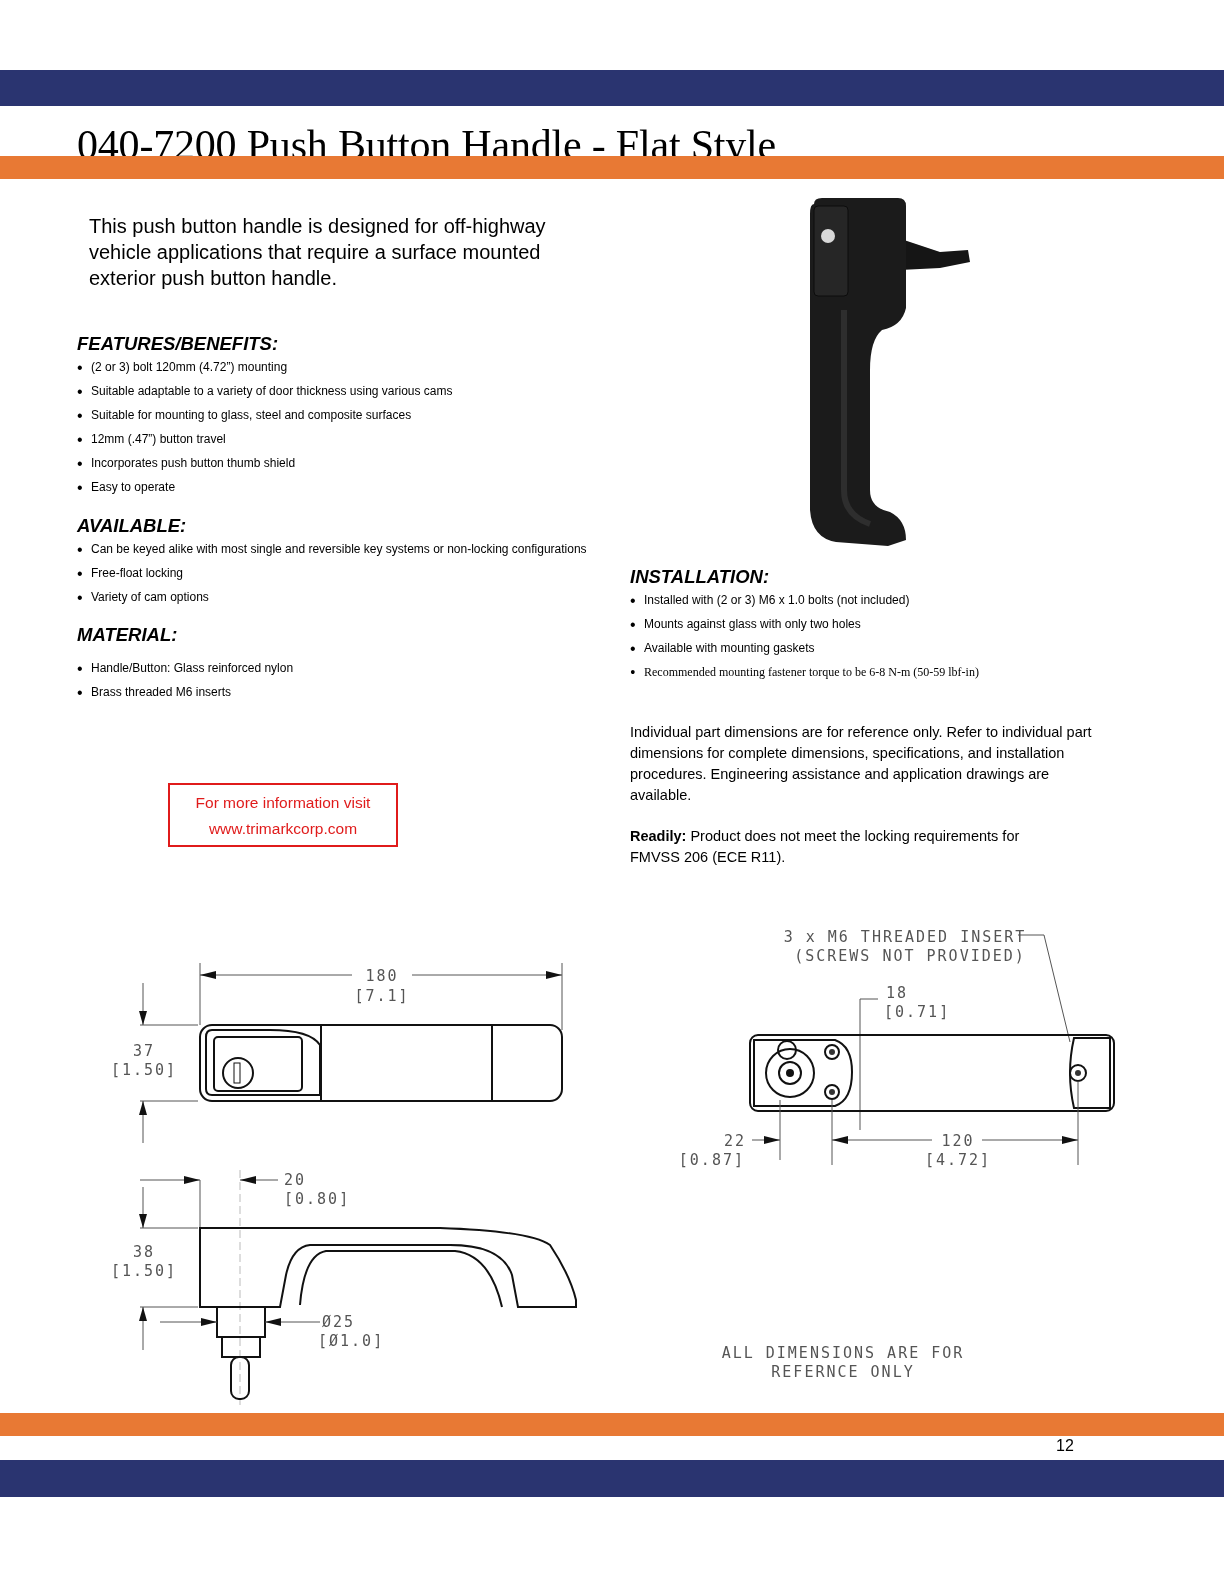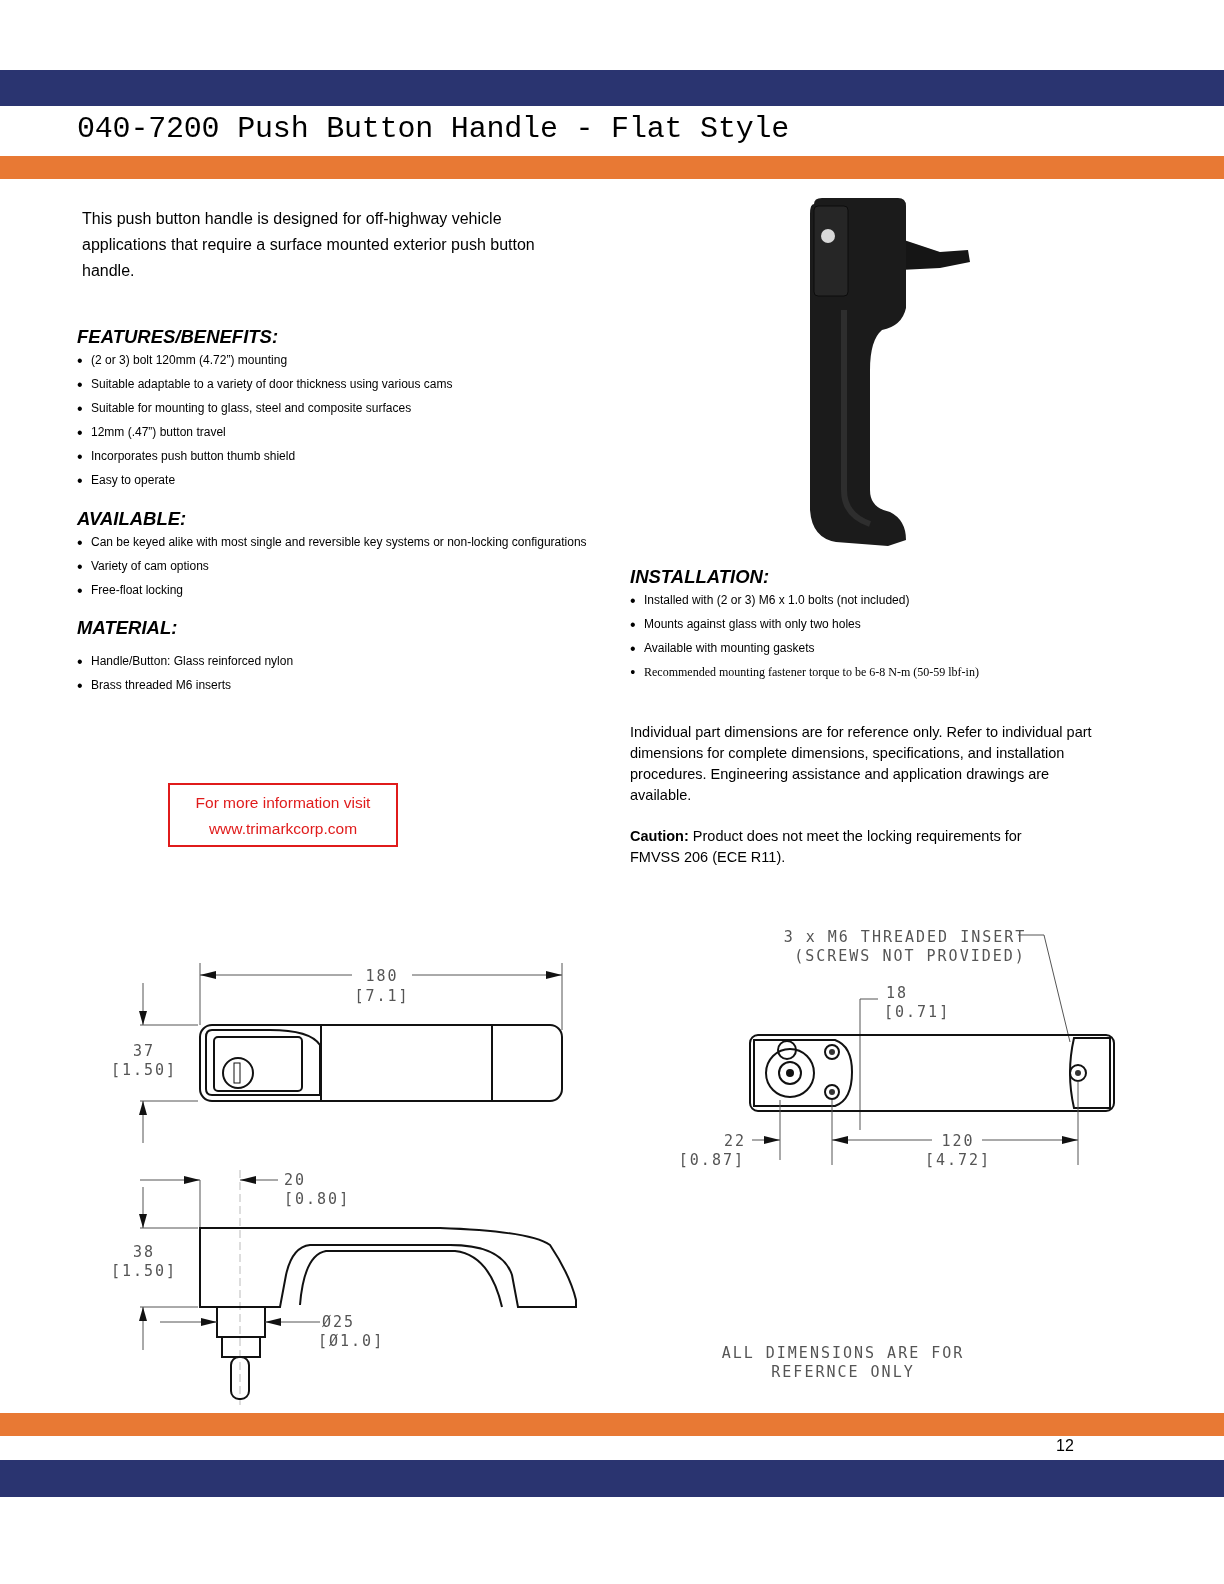"040-7200 Push Button Handle -" #title { font-family: Liberation Mono, monospace -> Liberation Serif, serif; font-size: 30px -> 42px; top: 112px -> 121px }
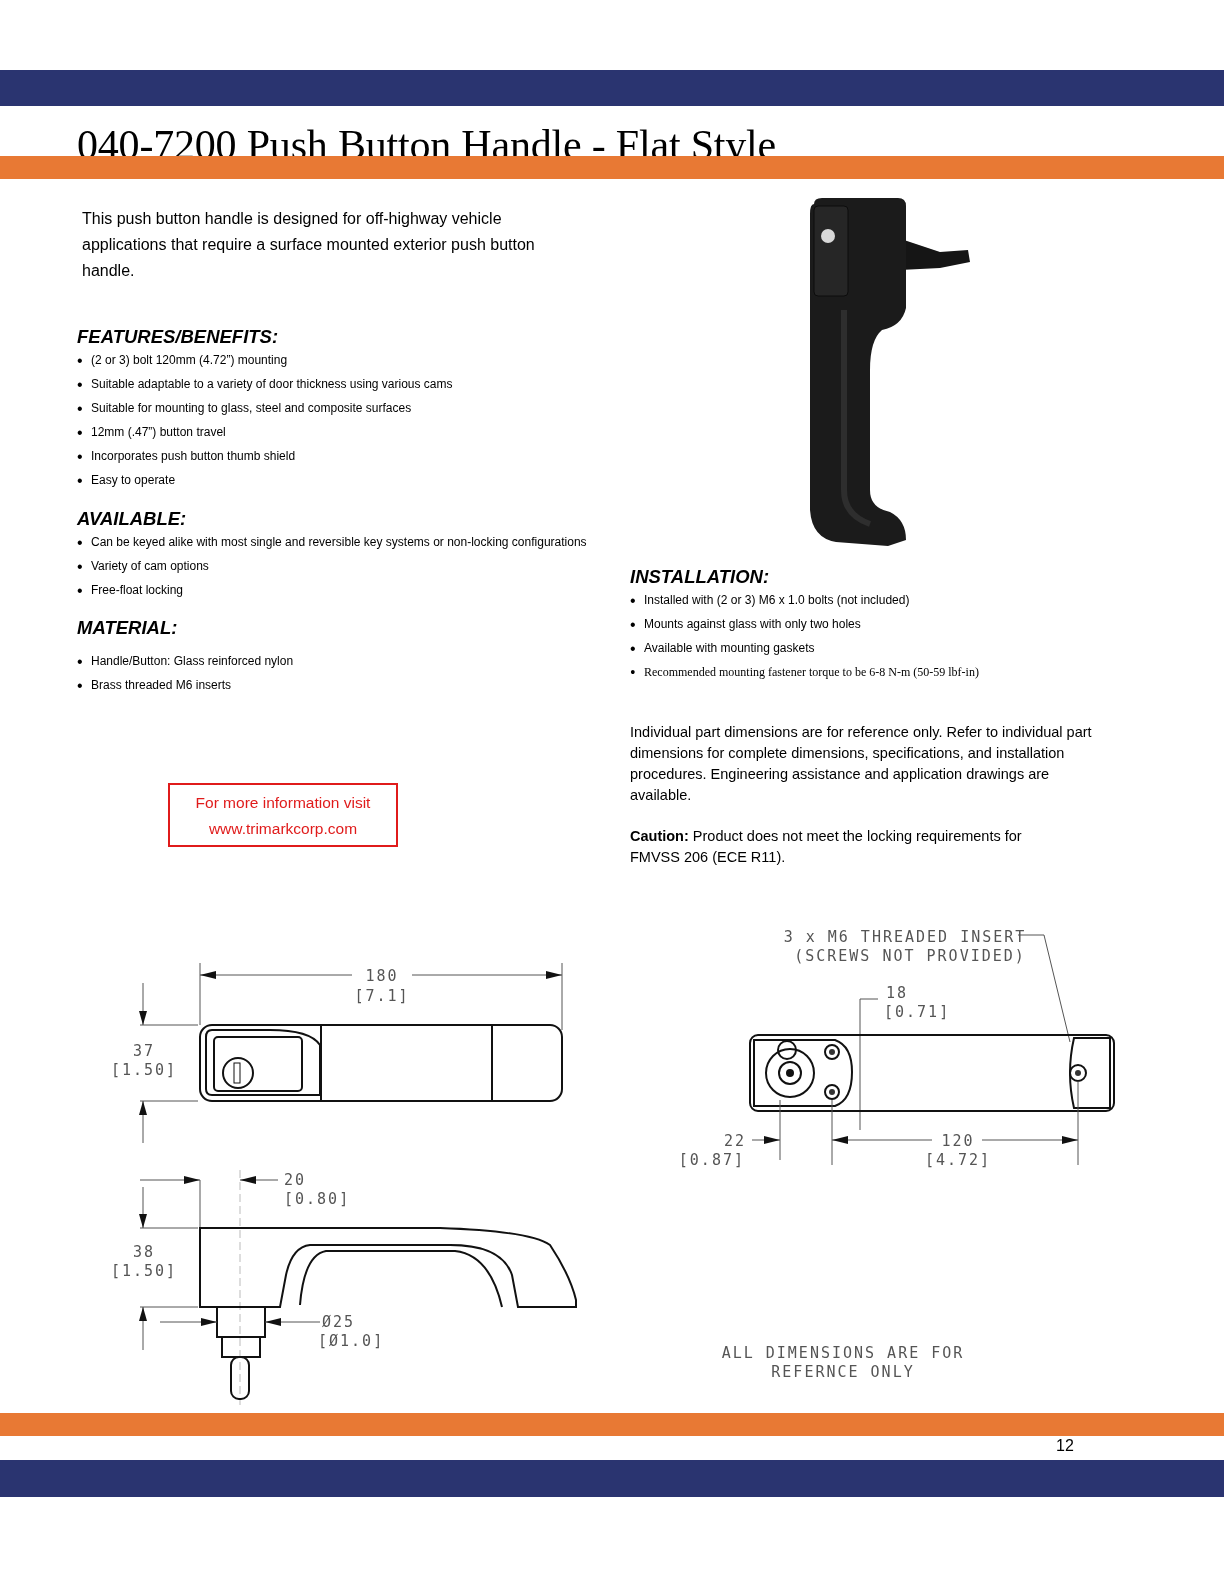"This push button handle is" .intro { font-size: 16px -> 20px; margin: 5px -> 12px }
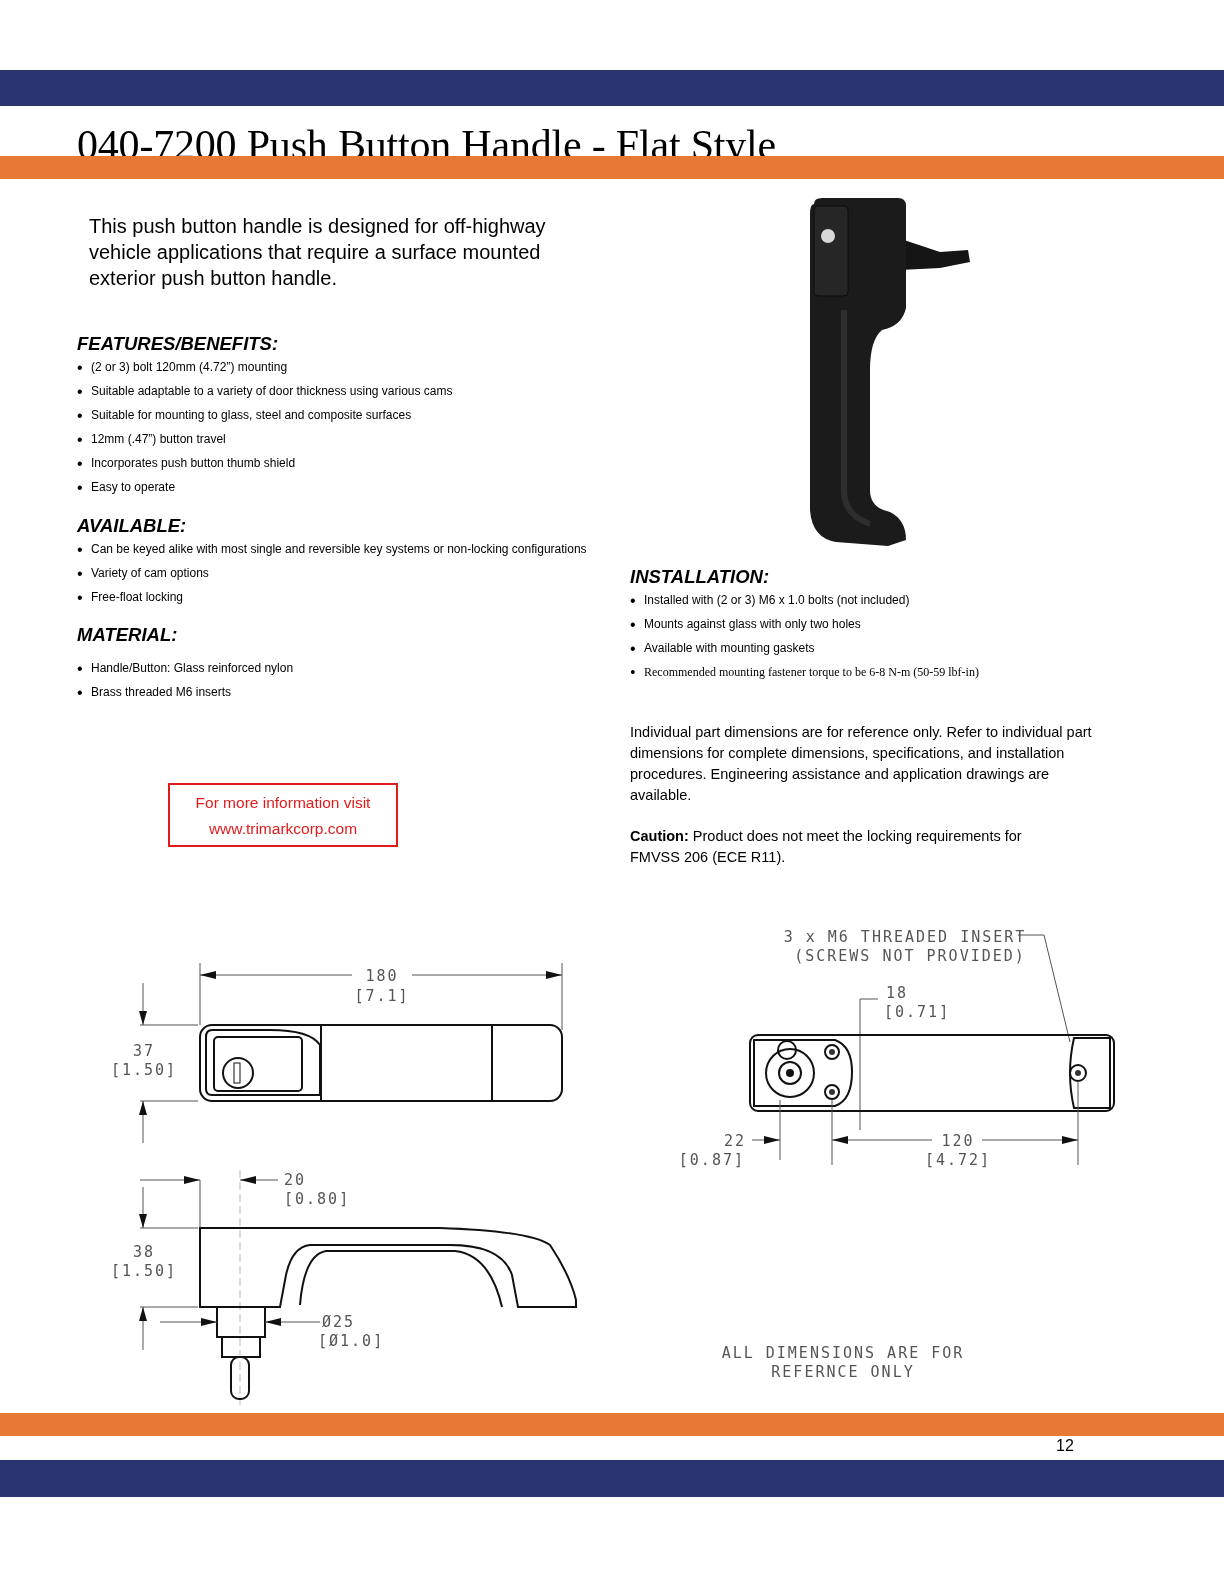"Variety of cam options" li { order: before "Free-float locking" -> after "Free-float locking" }
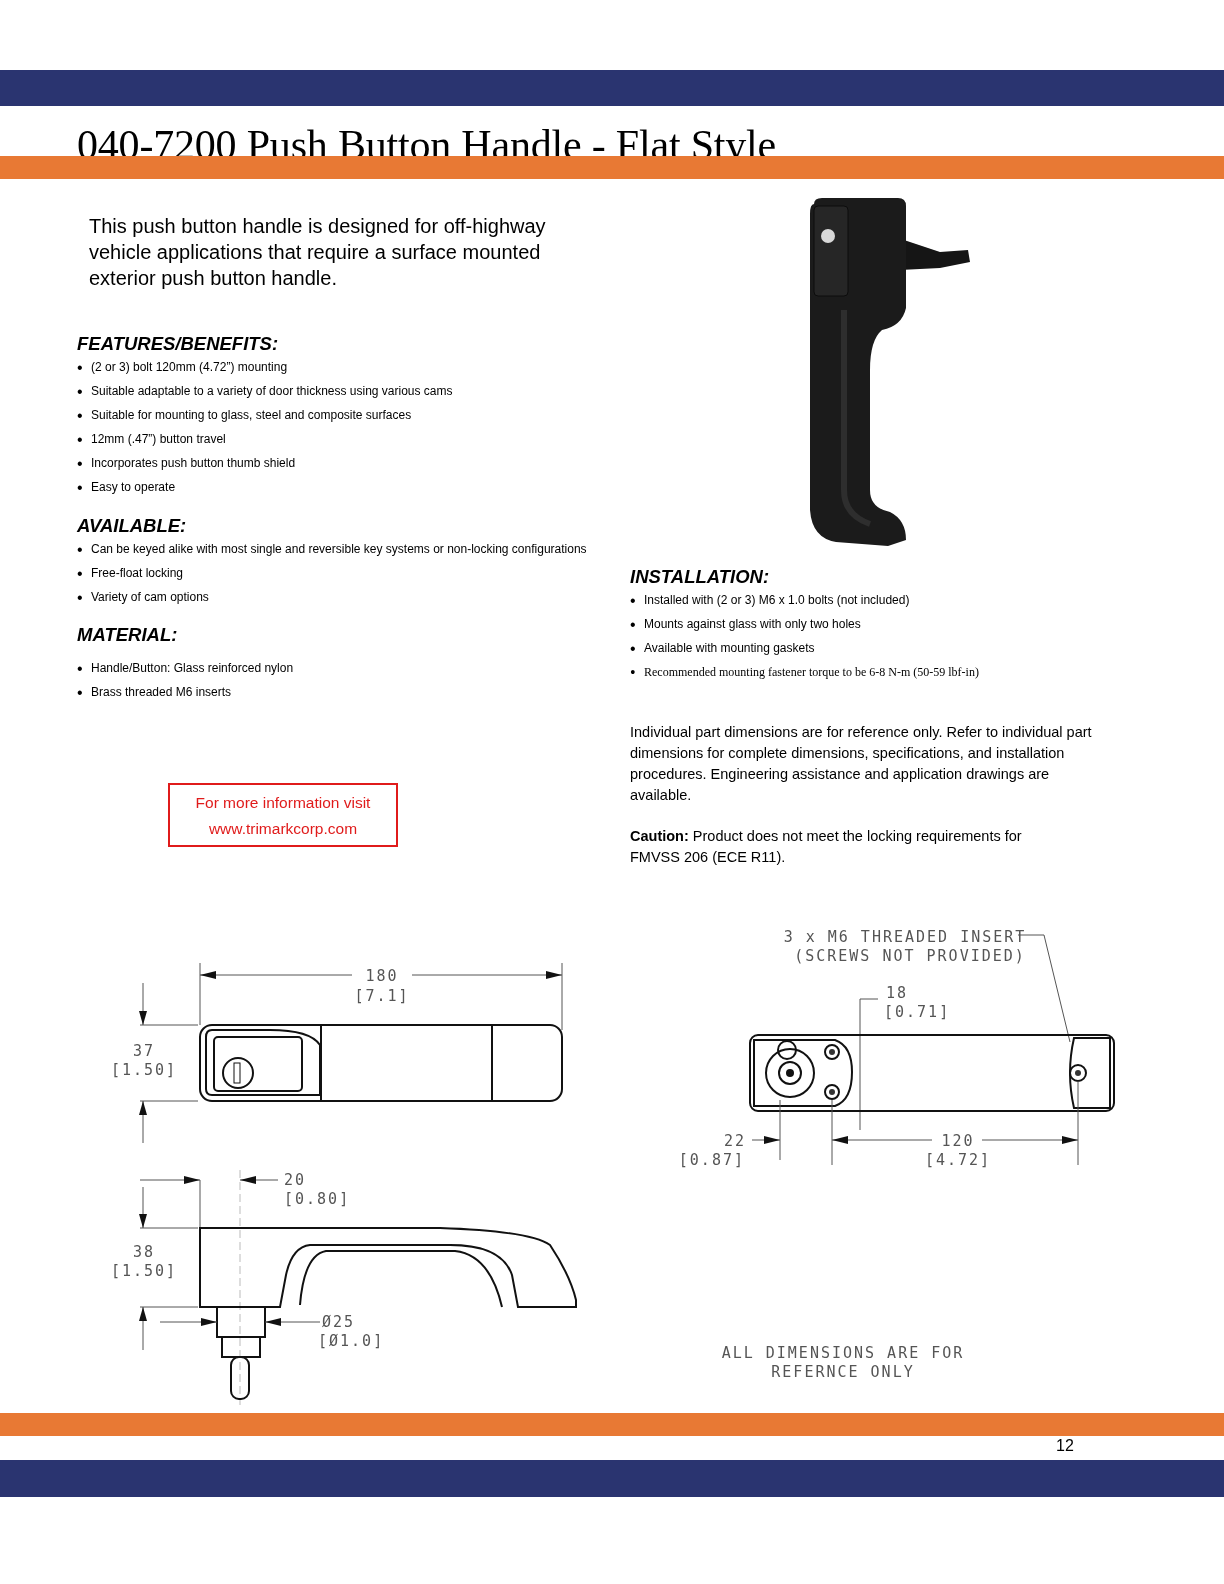"Caution:" b { text: Caution -> Readily }
